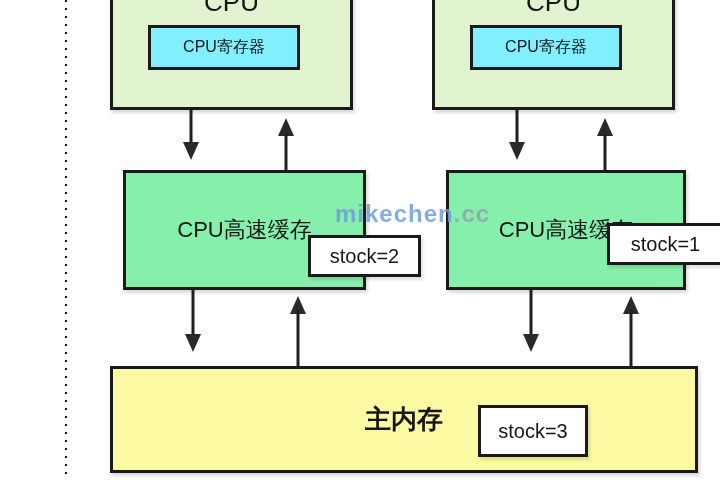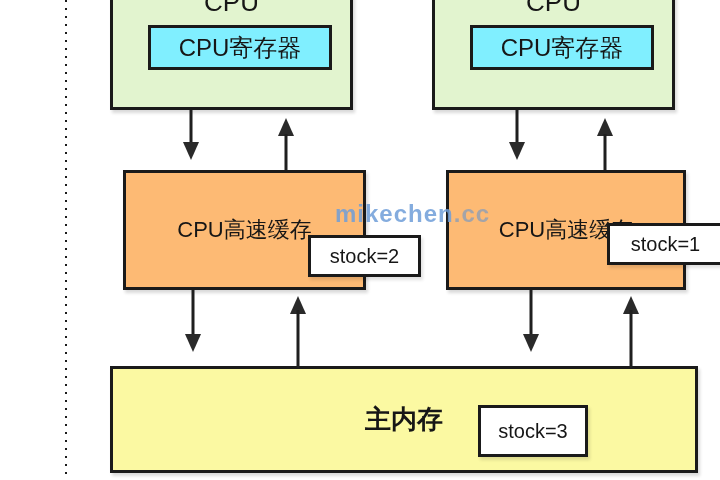"CPU寄存器" .register-box { font-size: 24px -> 16px; width: 184px -> 152px }
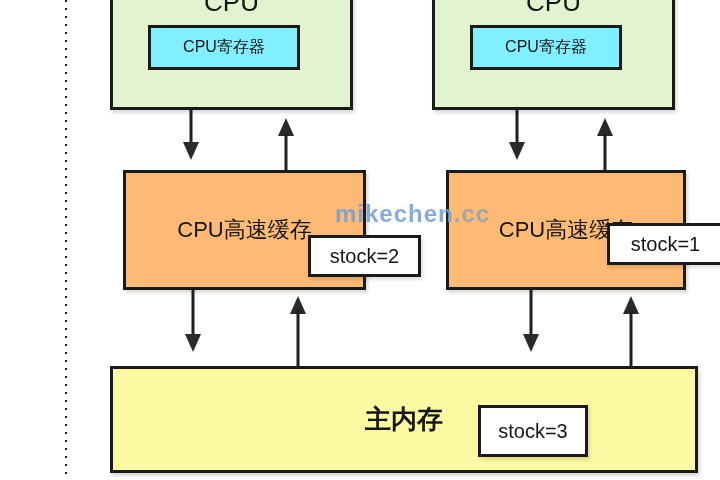"CPU高速缓存" .cache-box { background: #fdba74 -> #86efac }
